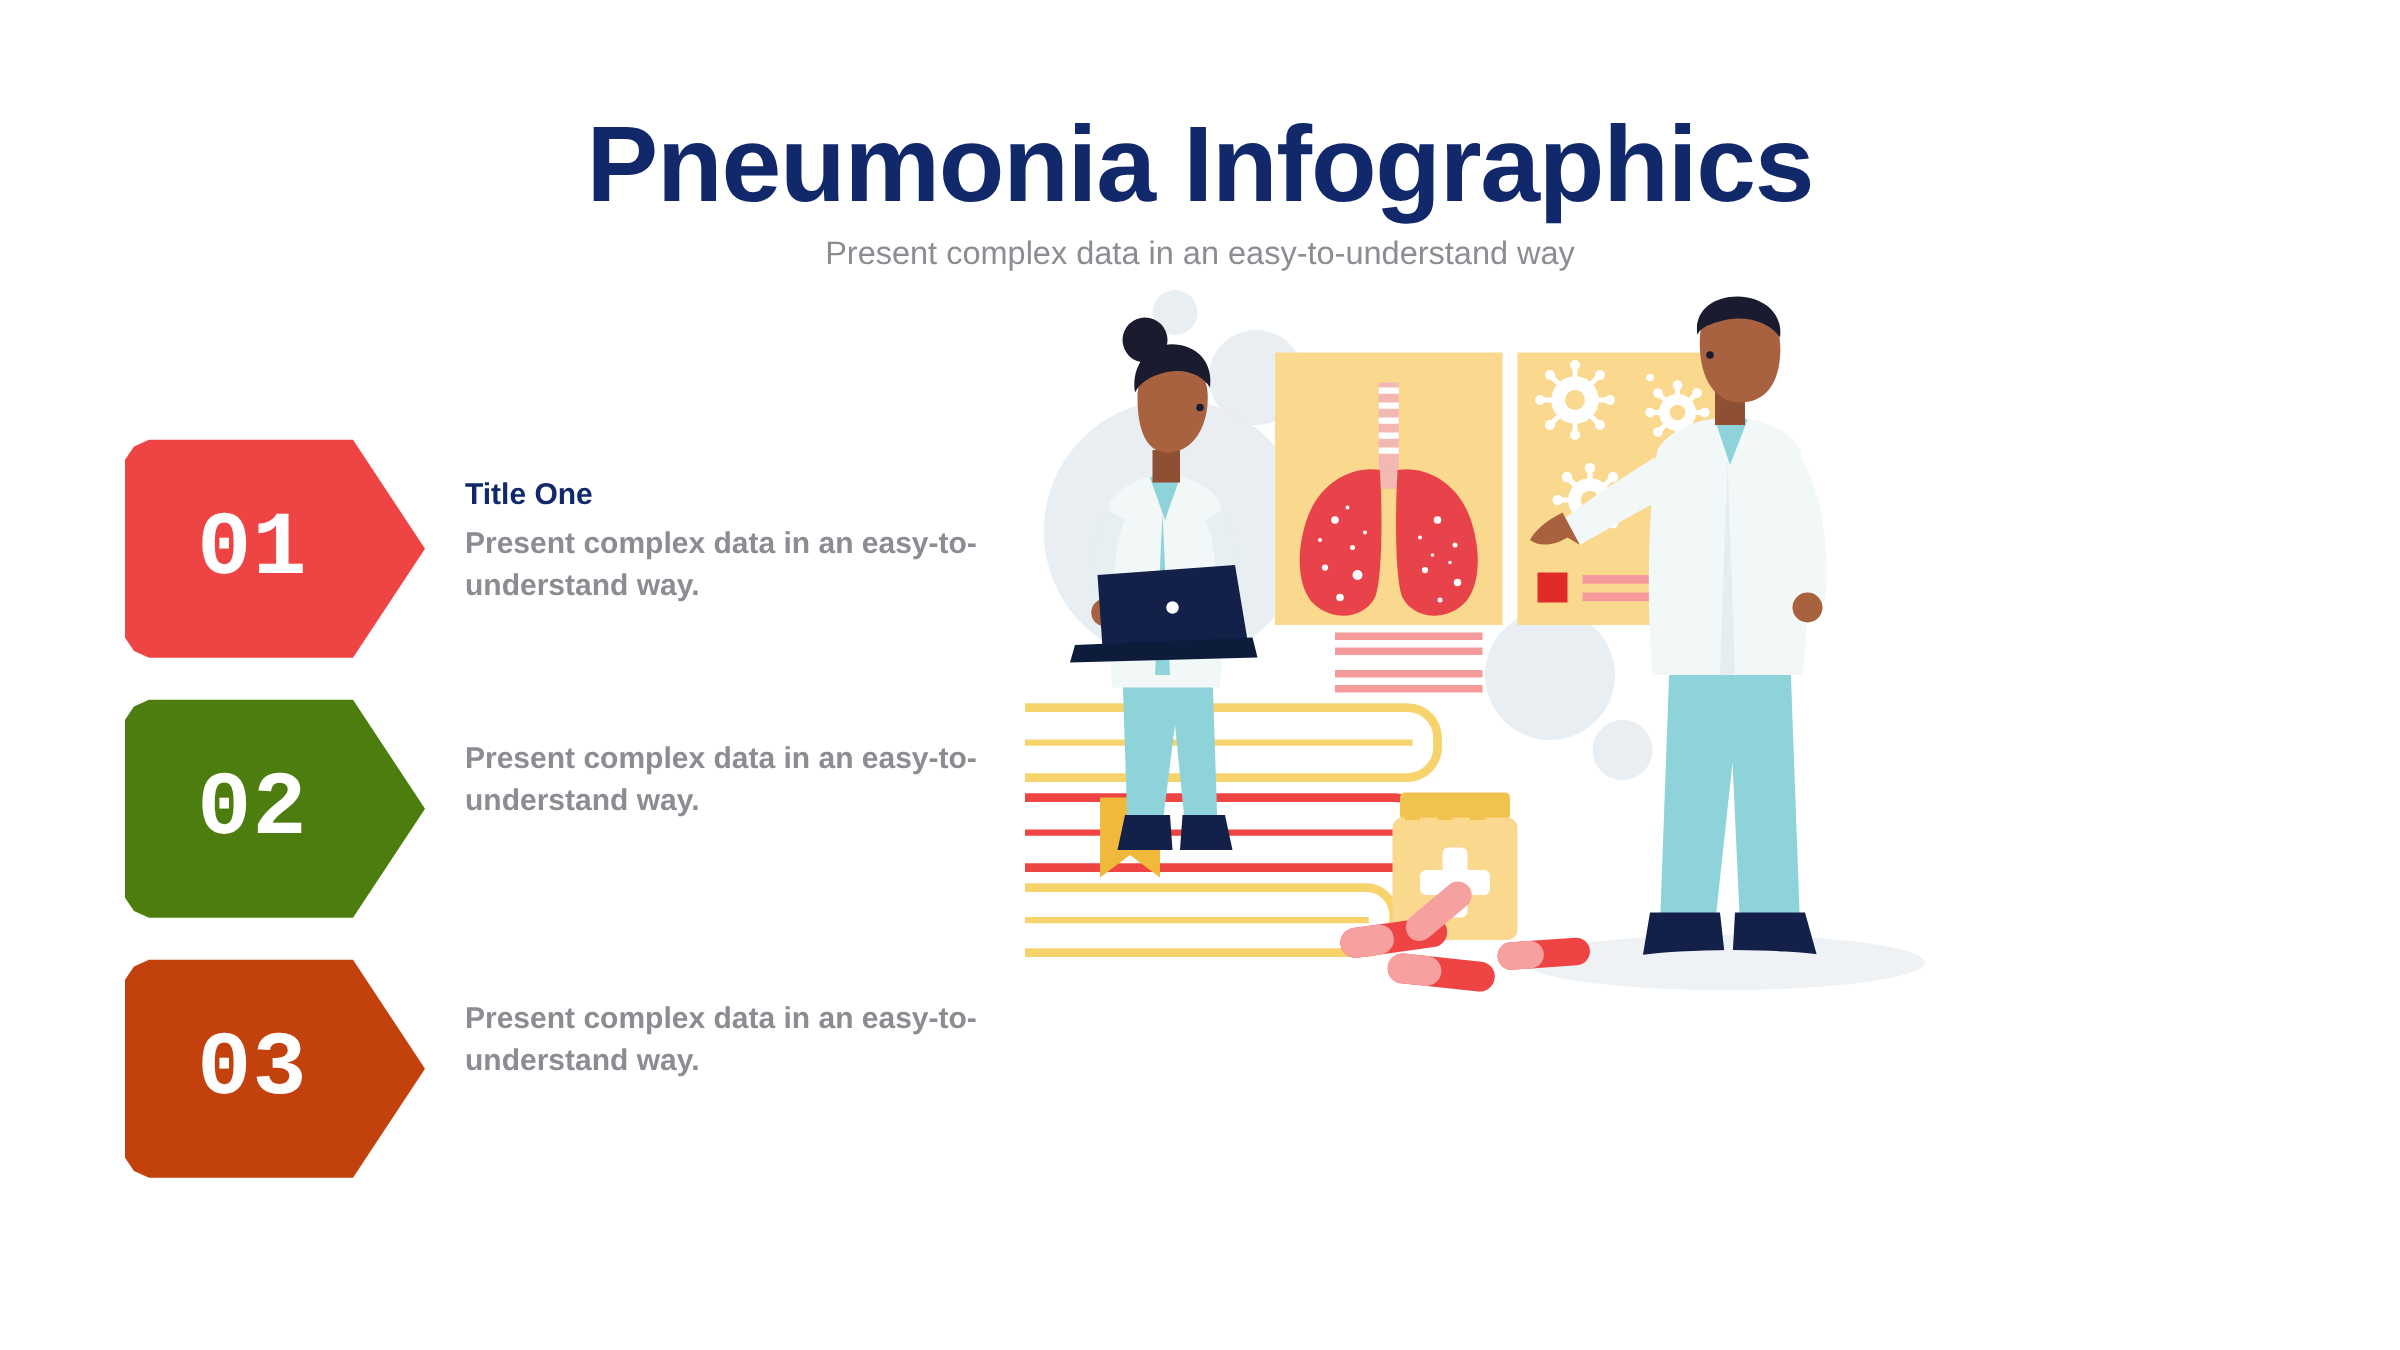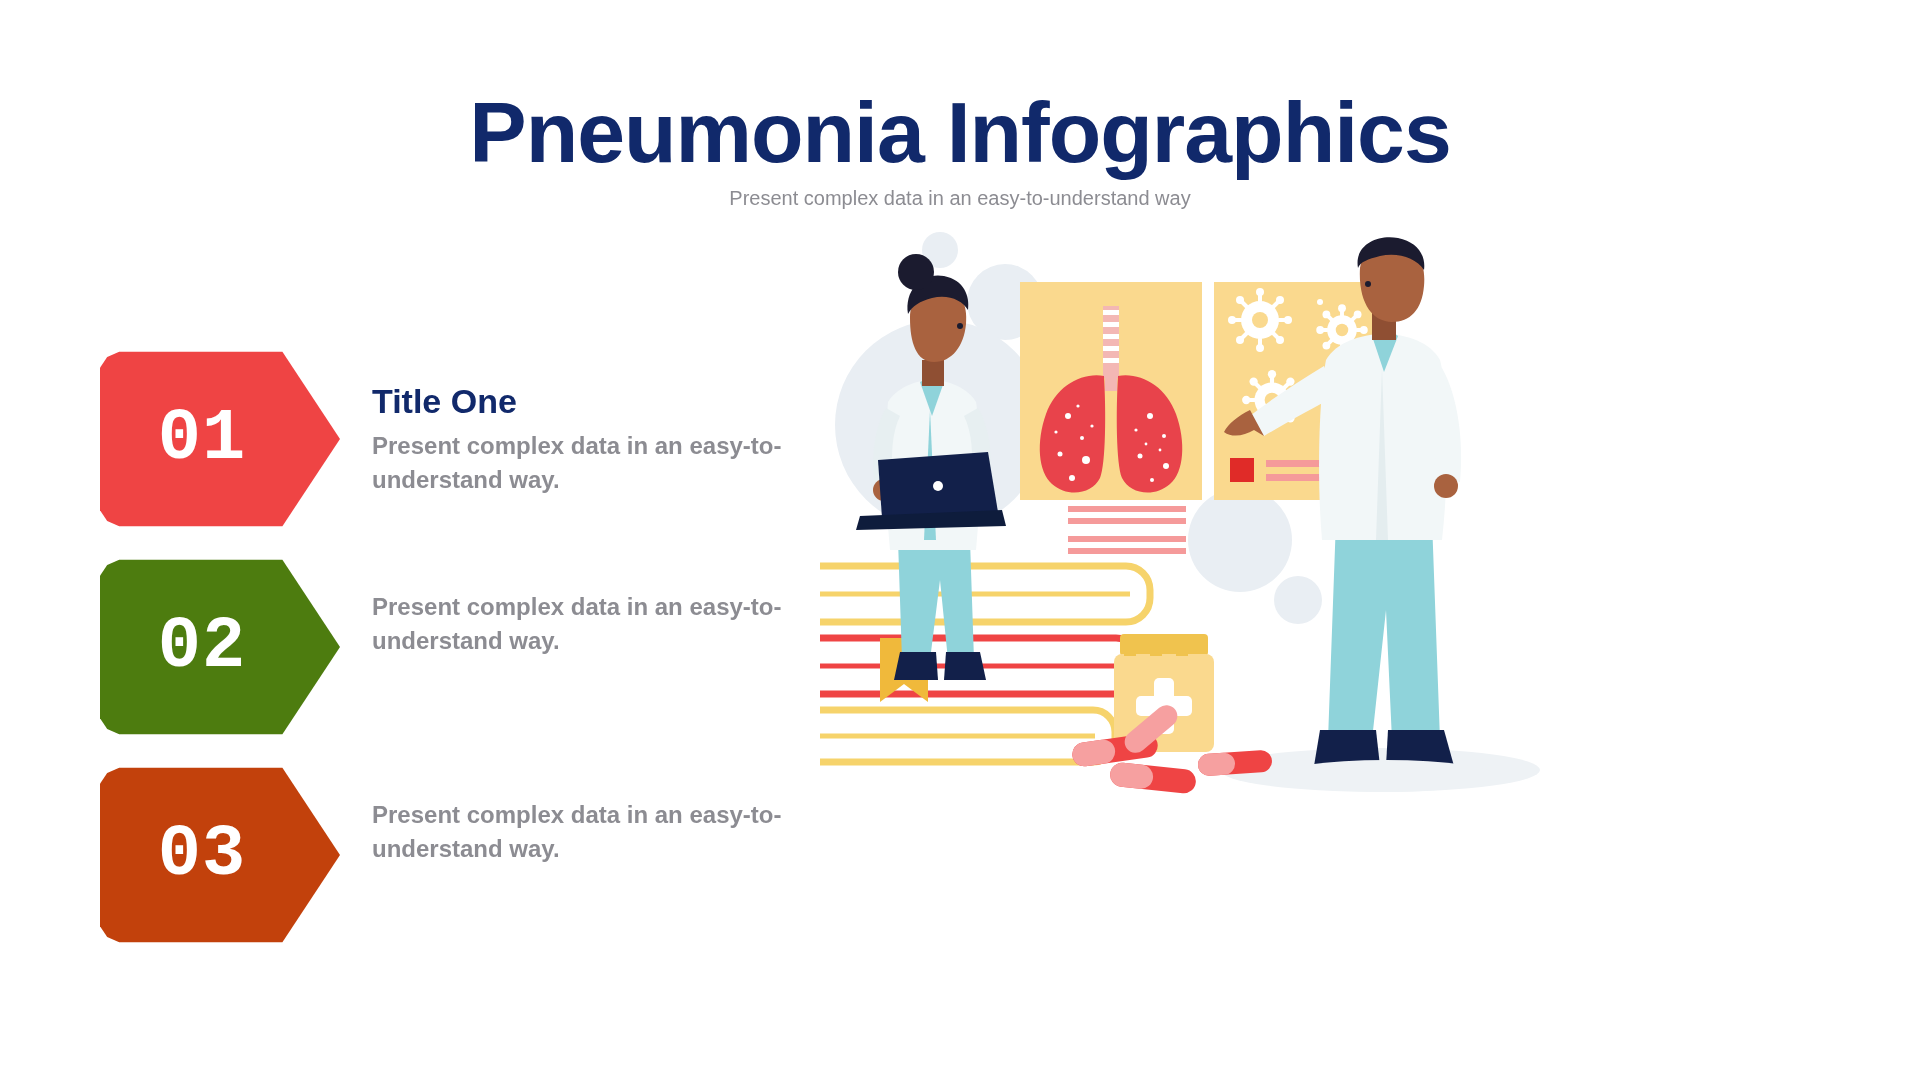"Present complex data in an easy-to-understand way" .subtitle { font-size: 20px -> 26px }
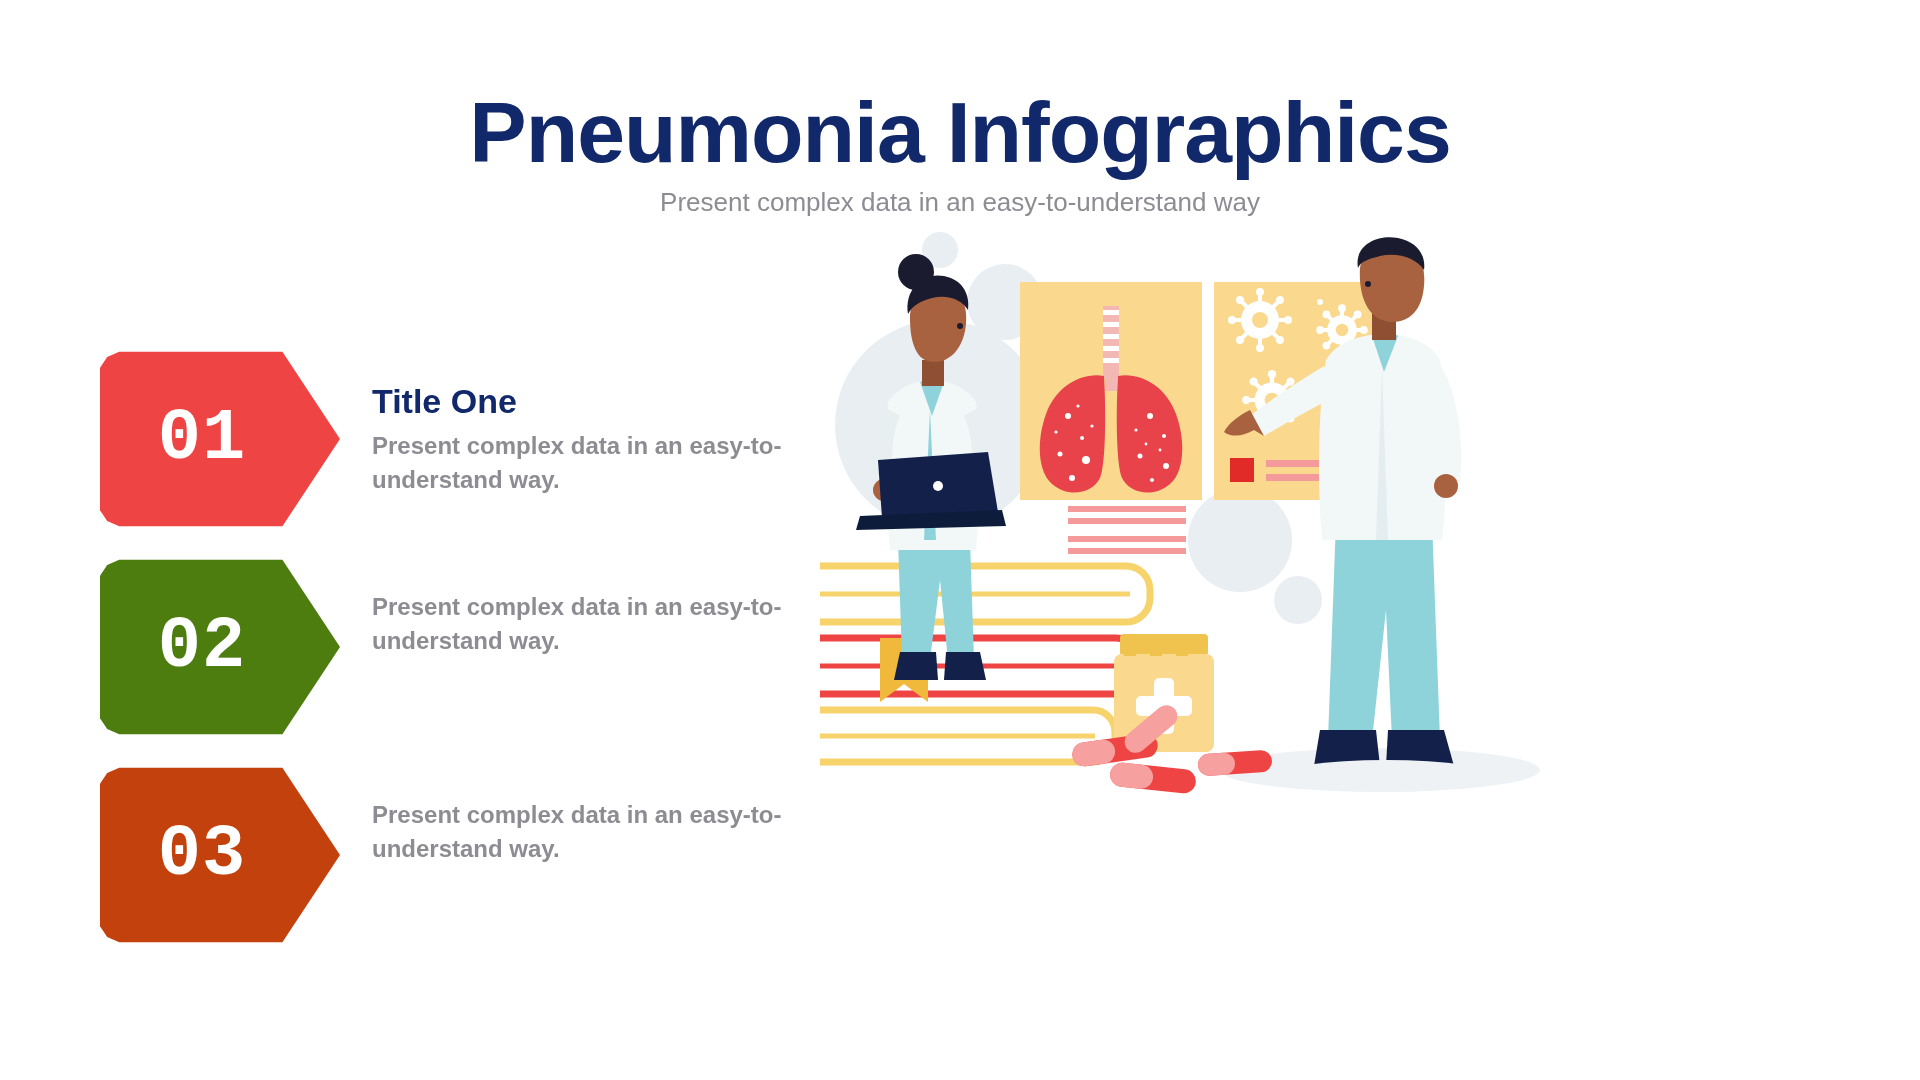"Title One" .row-title { font-size: 34px -> 24px }
